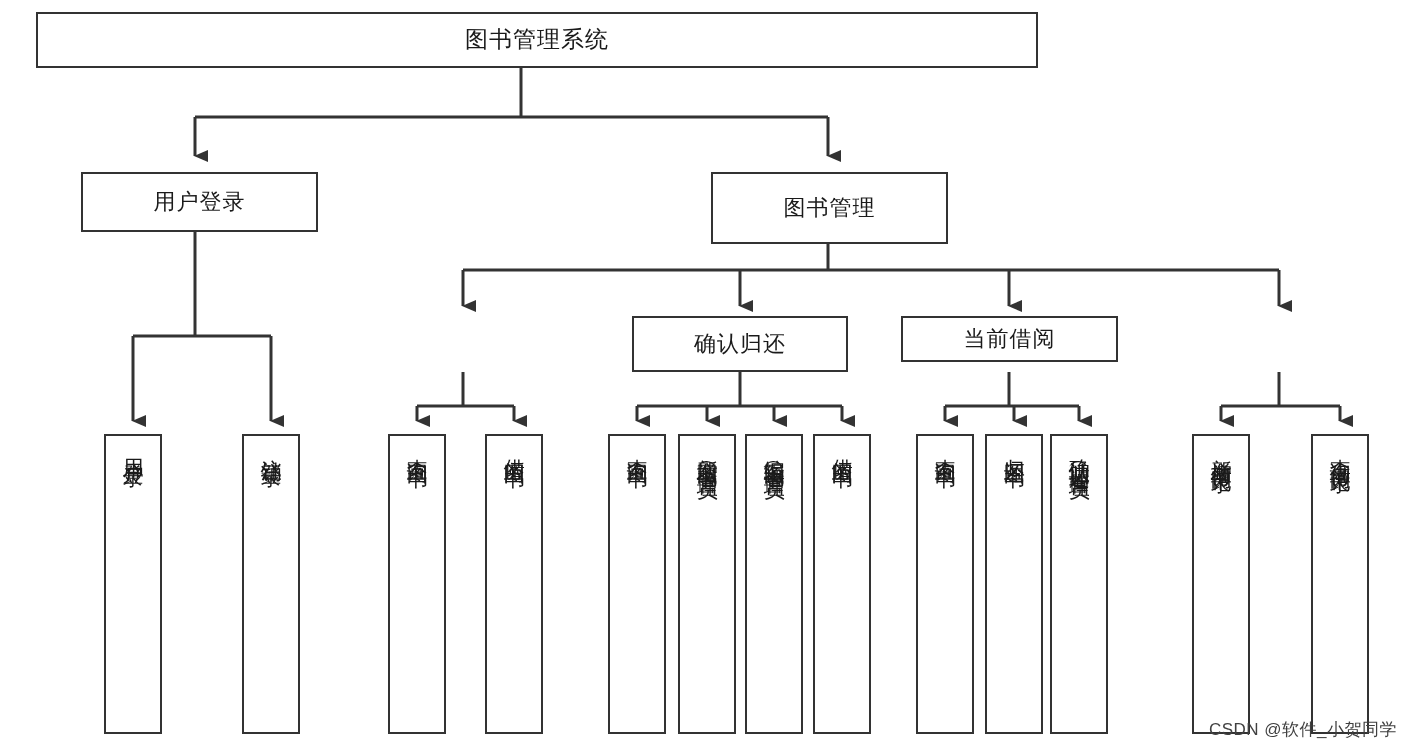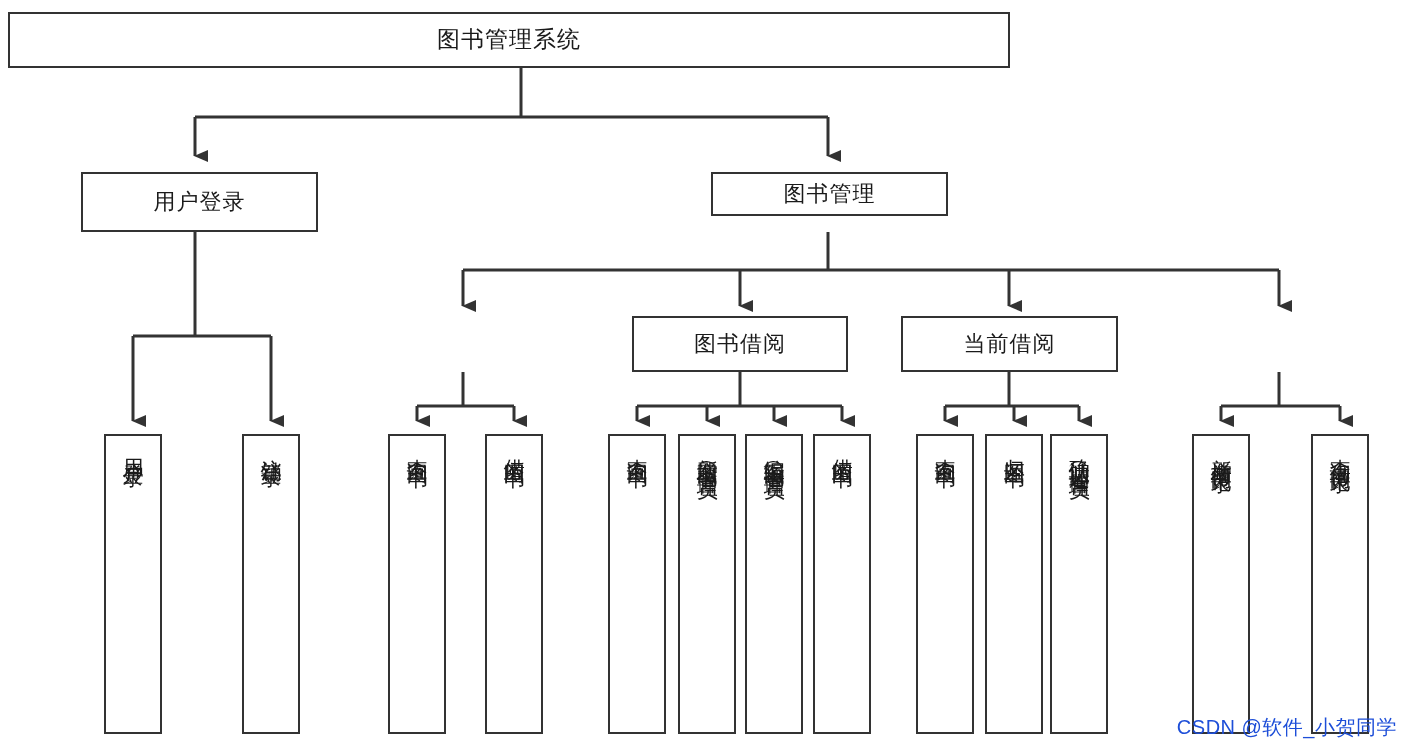"图书管理系统" div.node { left: 8px -> 36px }
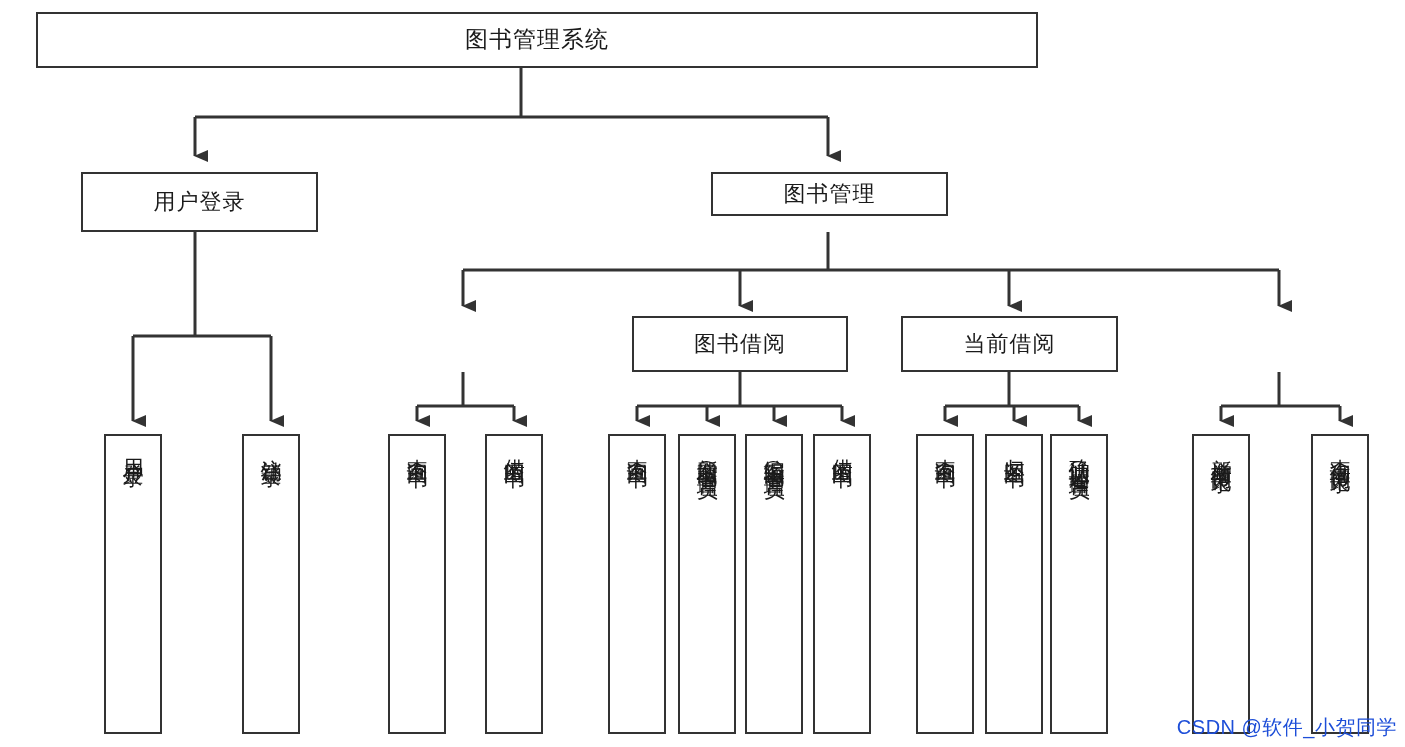"图书管理" div.node { height: 44px -> 72px }
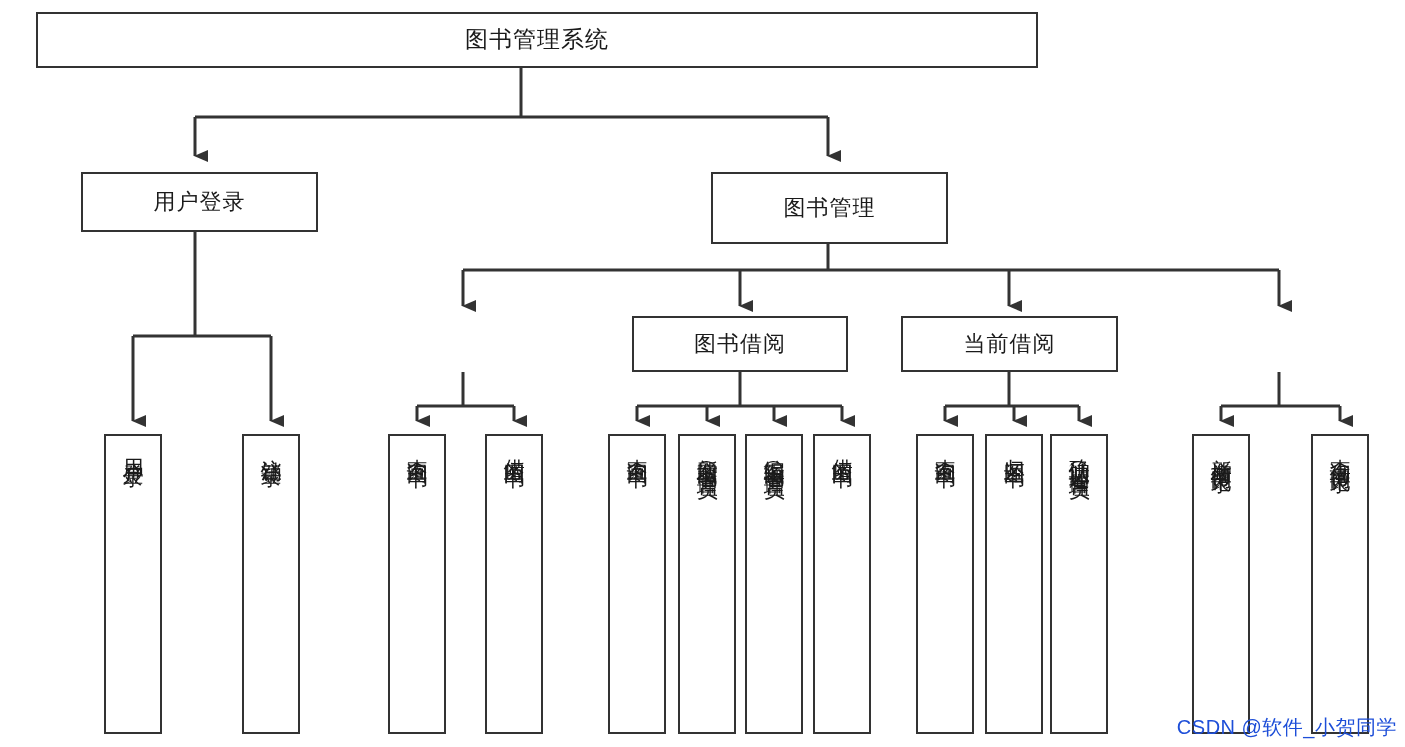"图书借阅" span.label { text: 图书借阅 -> 确认归还 }
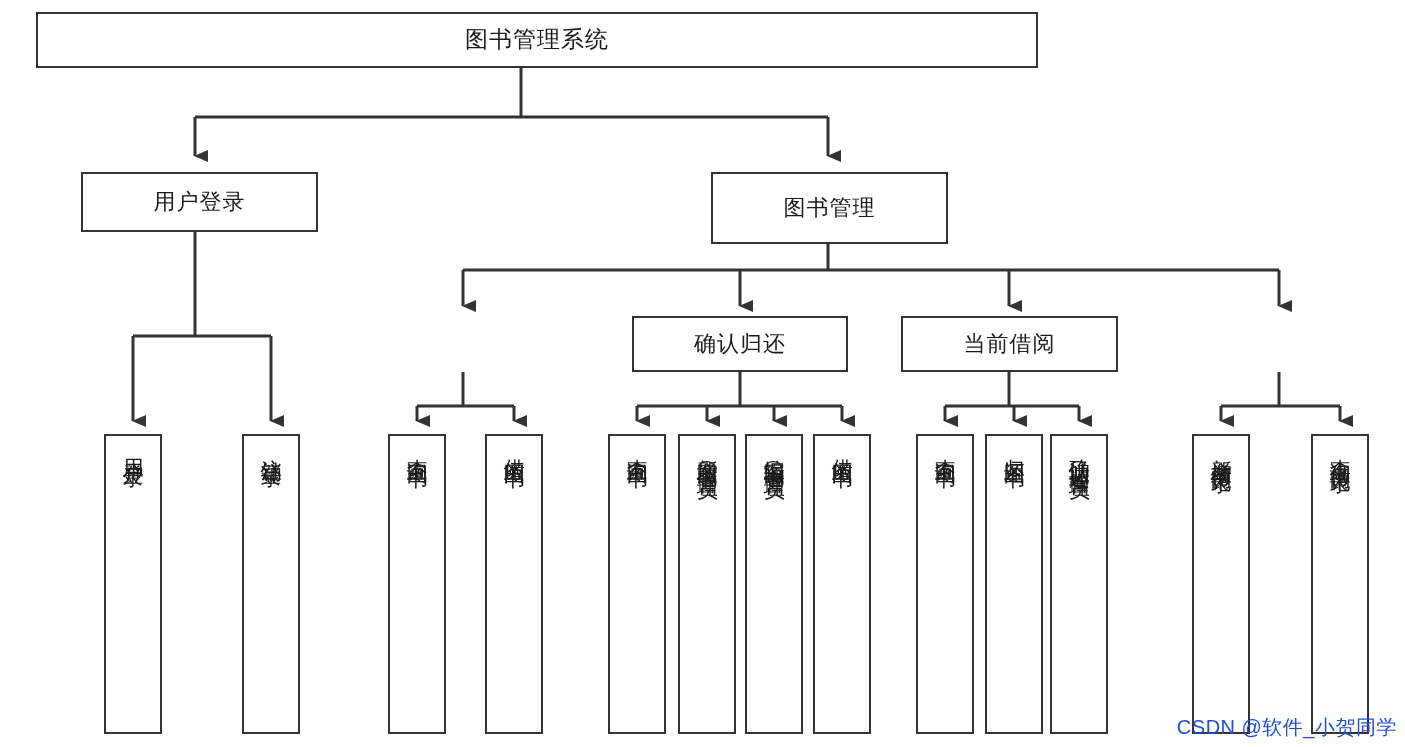"当前借阅" div.node { height: 56px -> 46px }
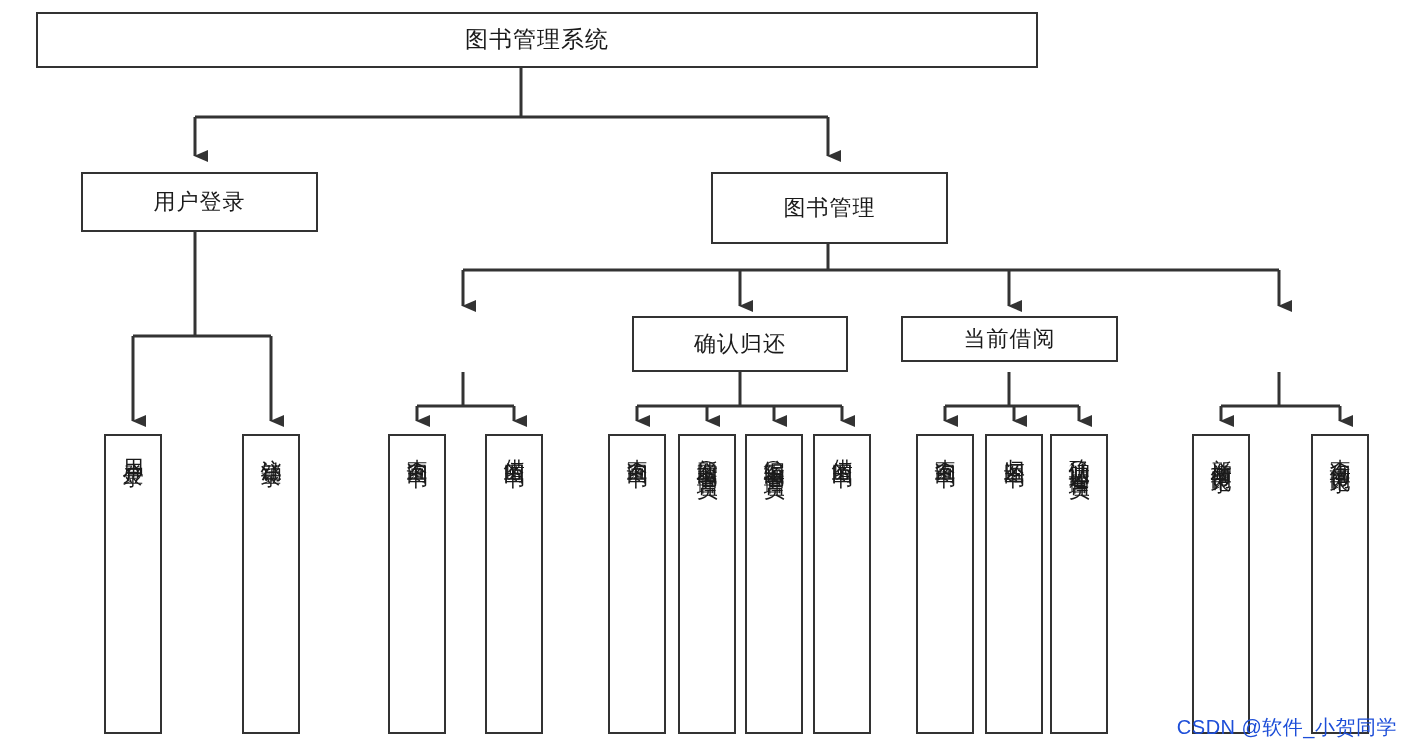"CSDN @软件_小贺同学" .watermark { color: #1d4ed8 -> #404040; font-size: 20px -> 17px }
